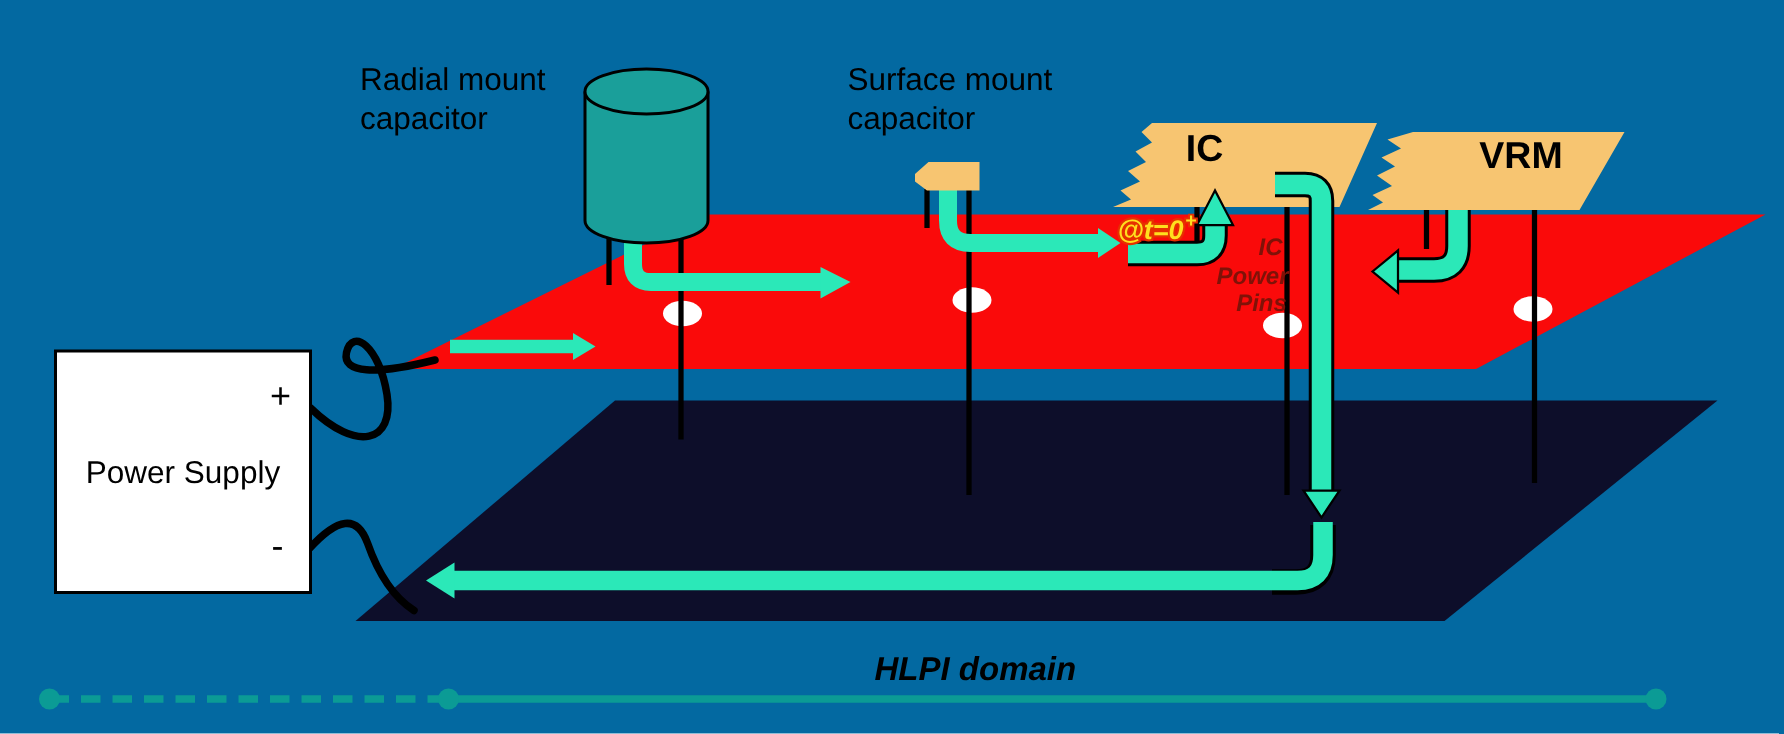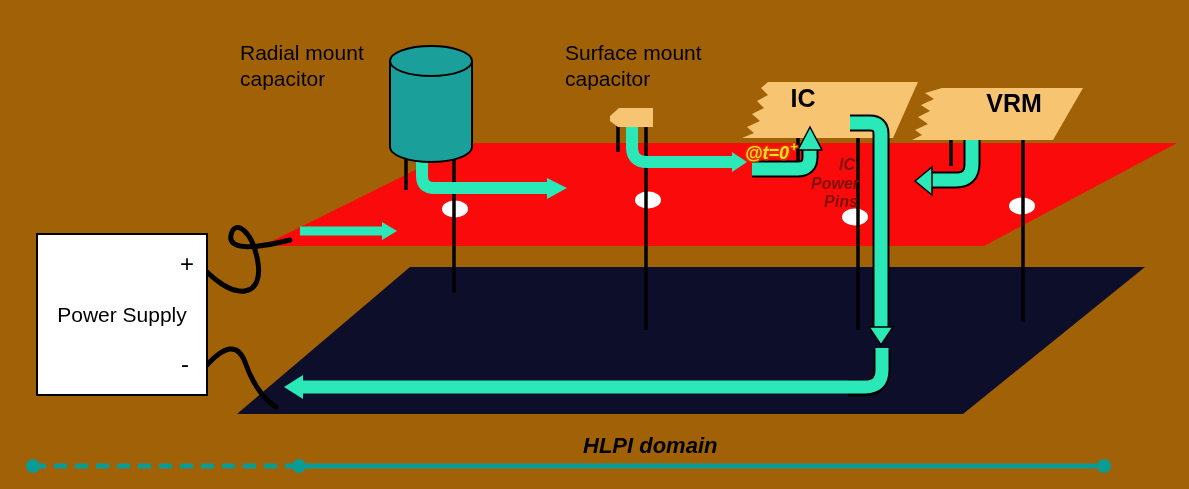"Radial mount" .stage { background: #a16207 -> #0369a1 }
